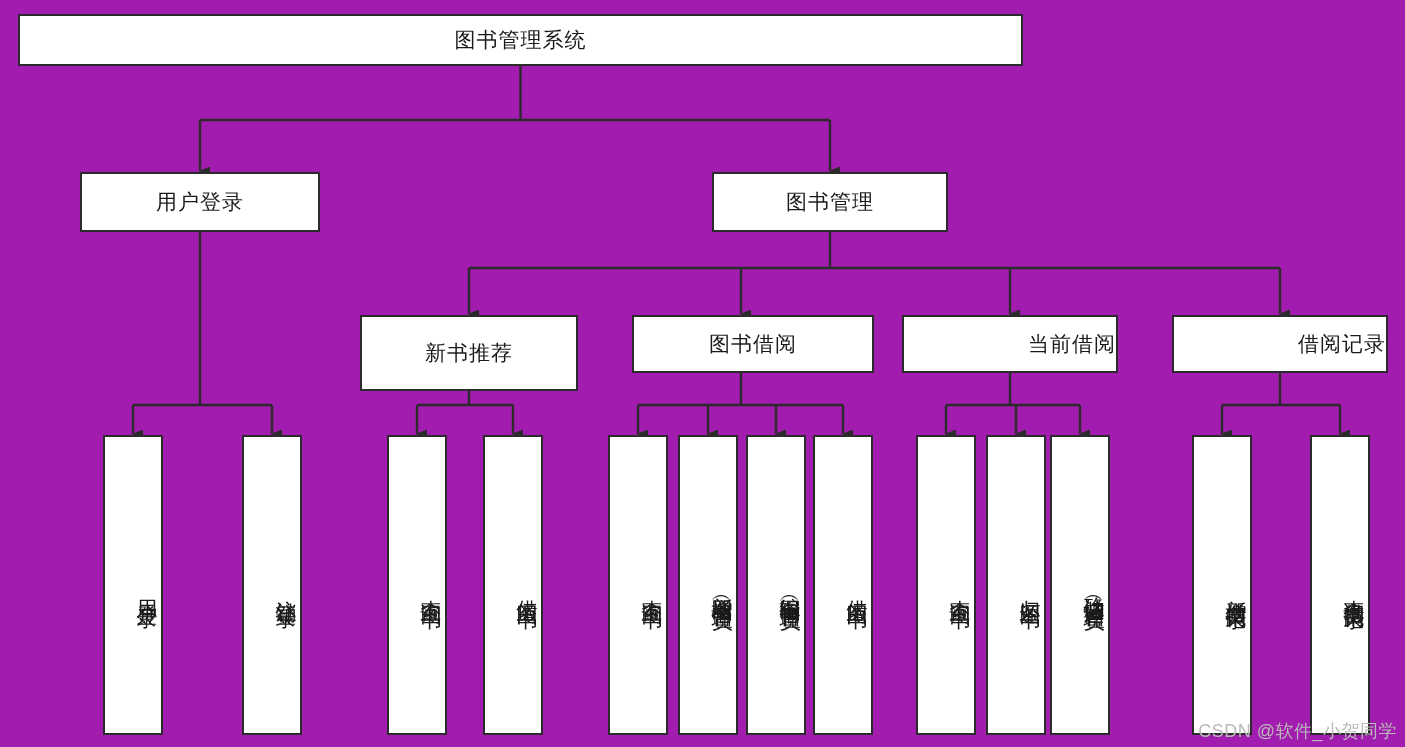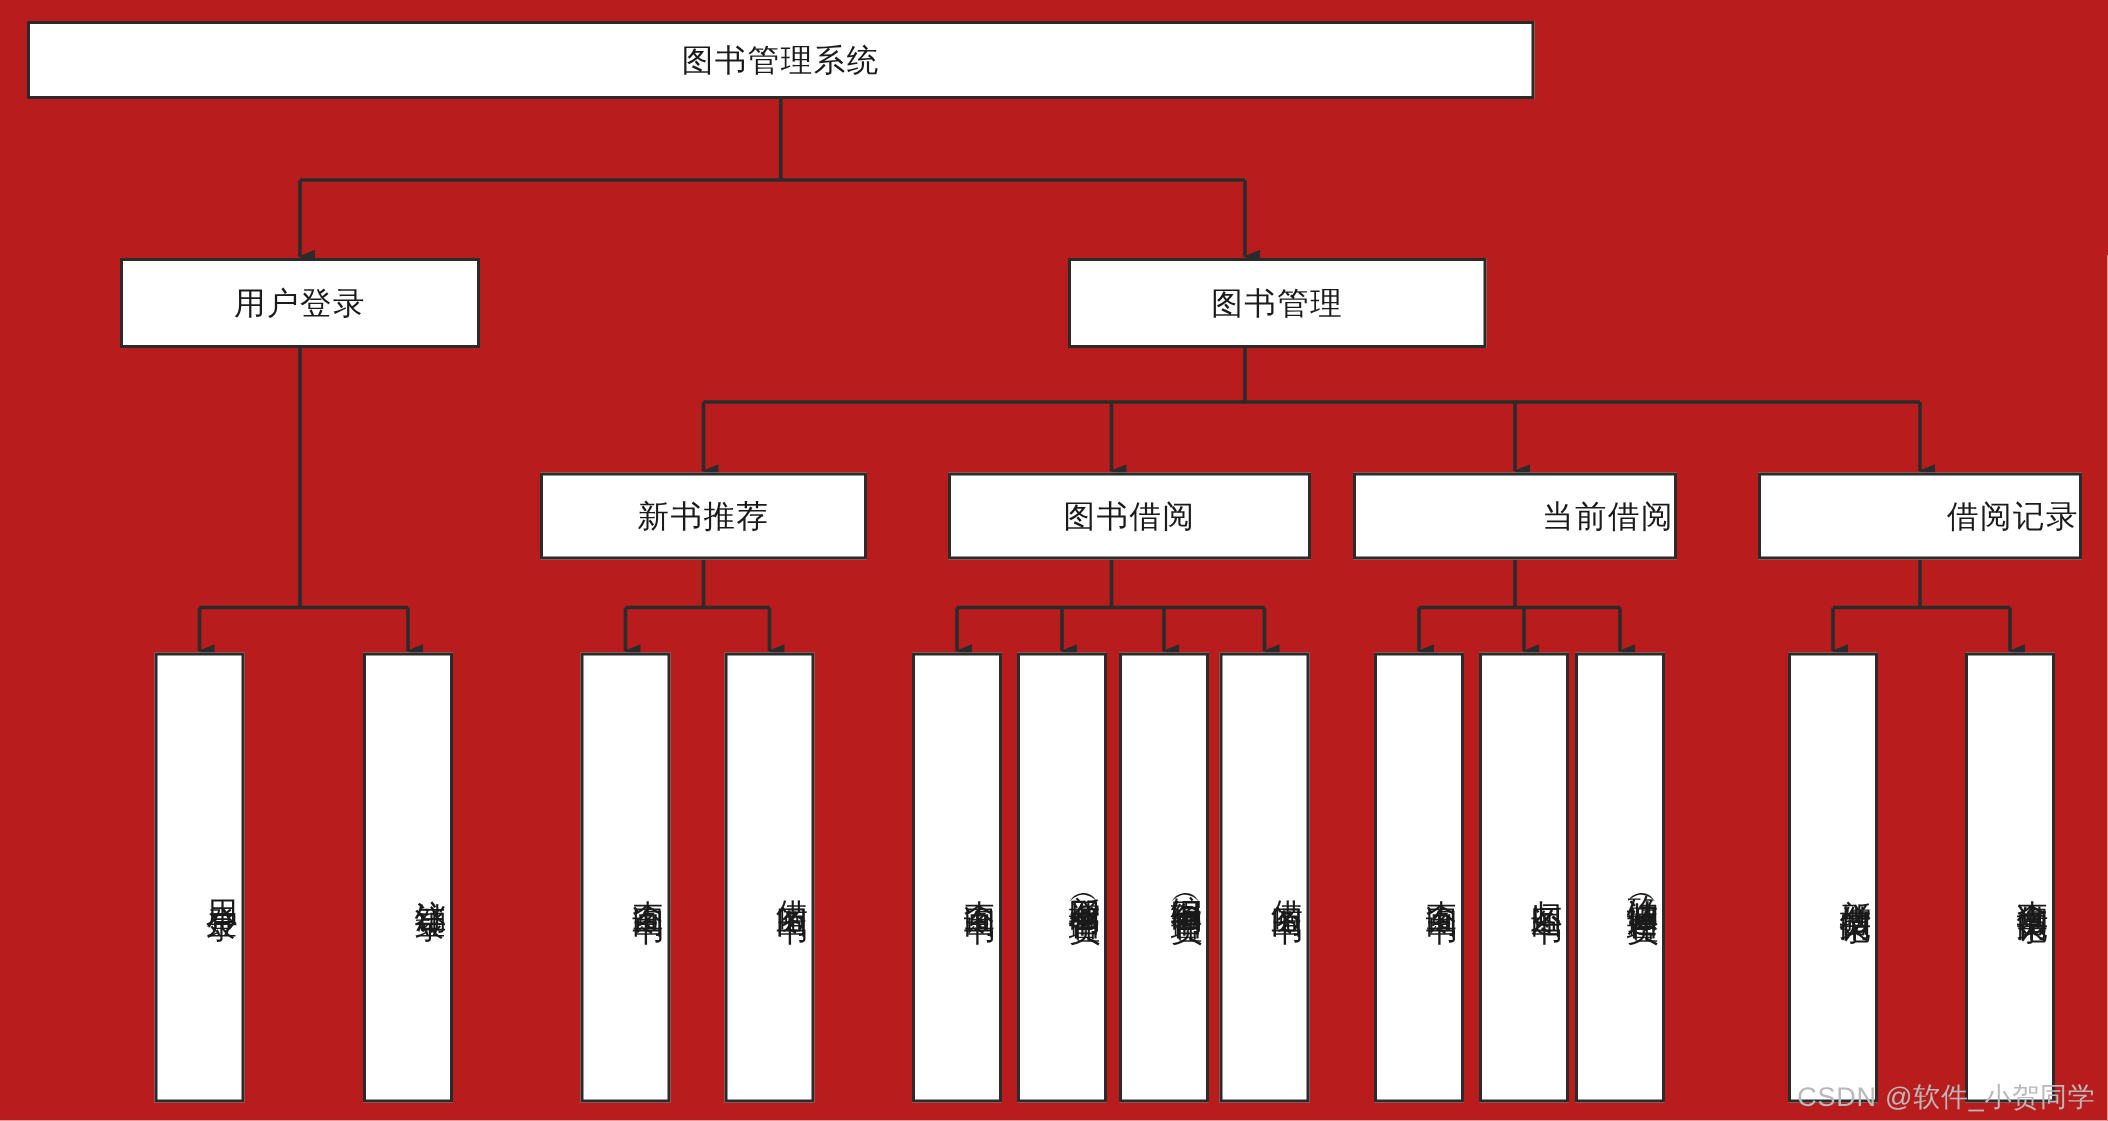"图书管理系统" #canvas { background: #b91c1c -> #a21caf }
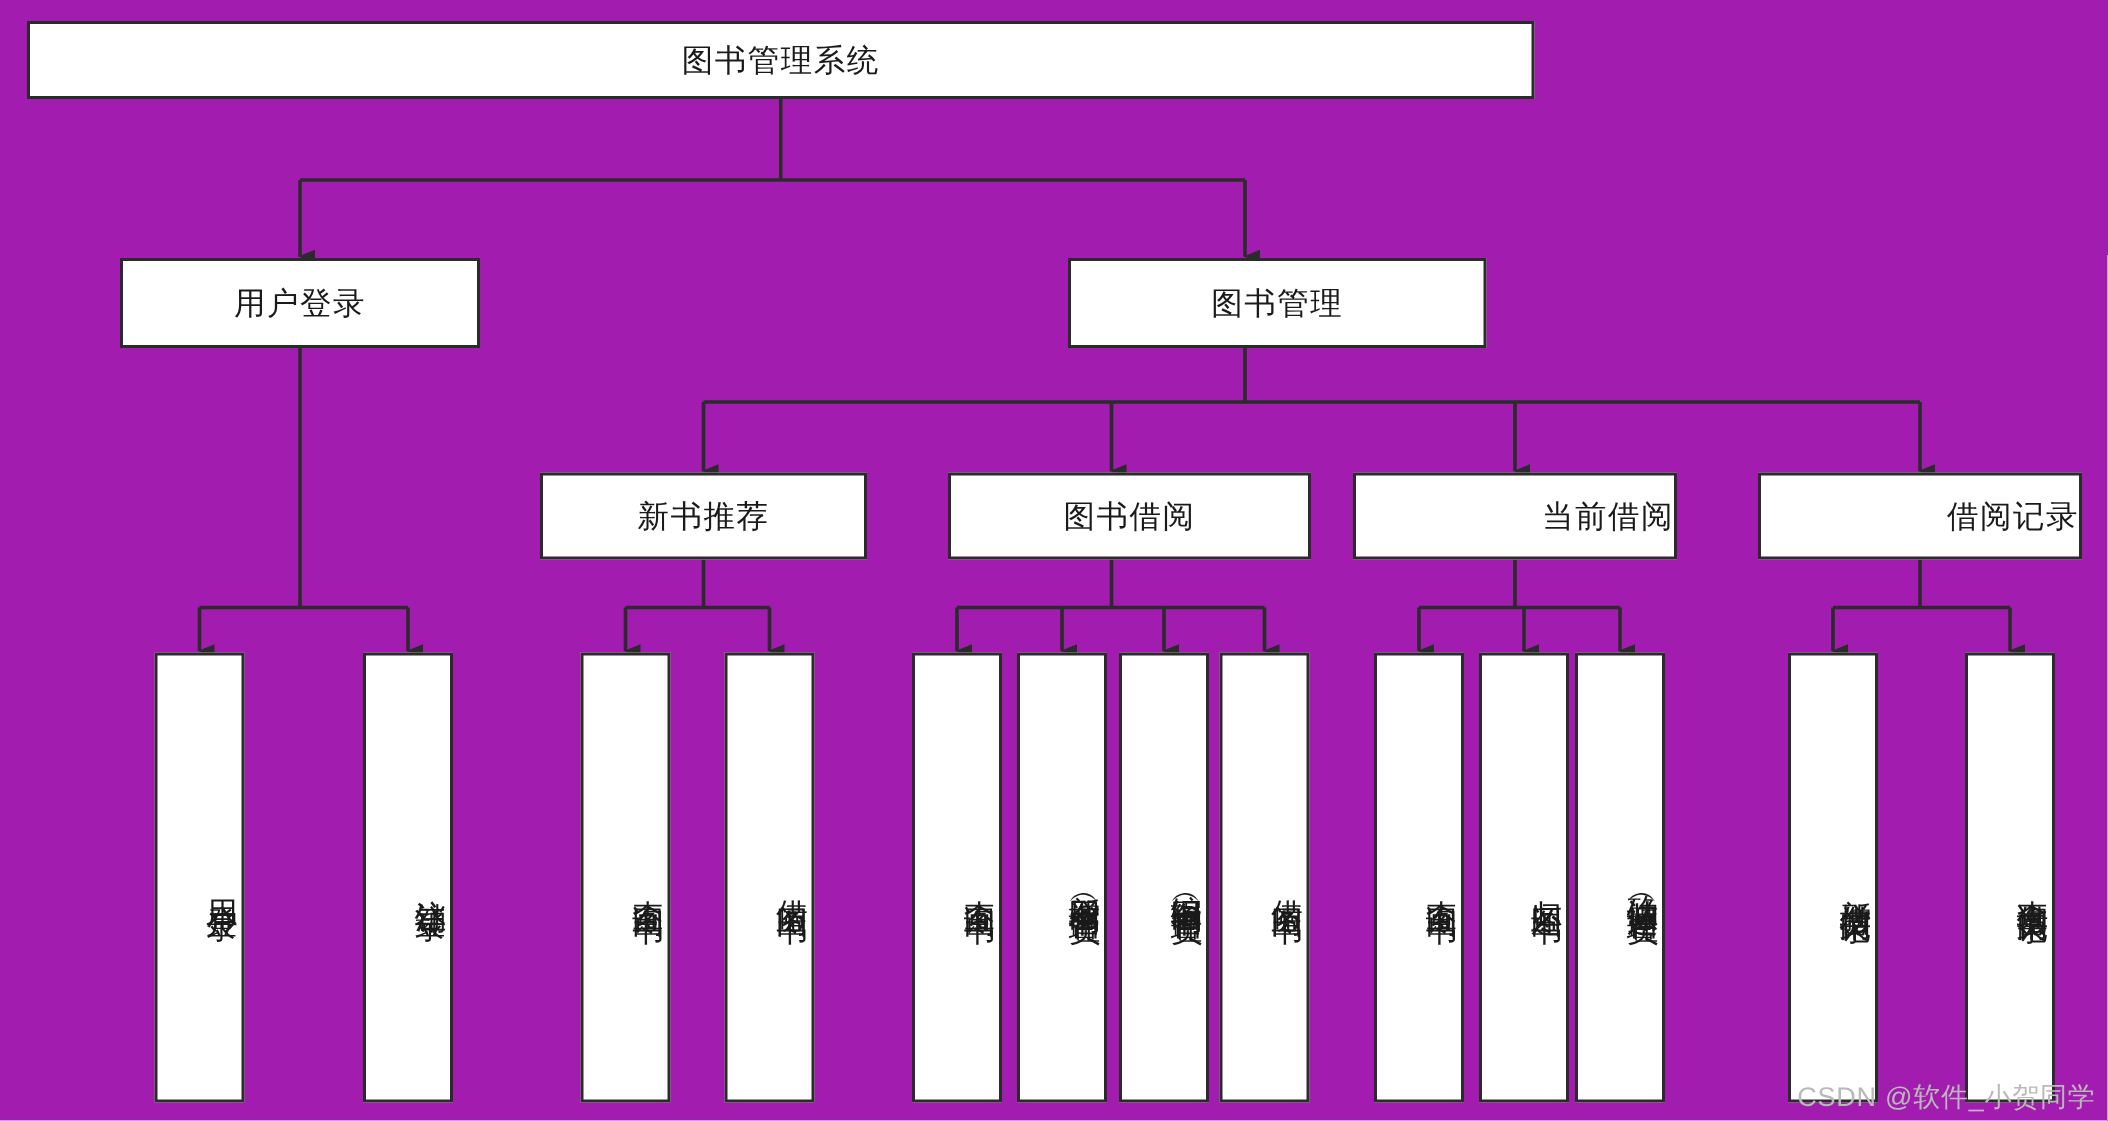"图书管理" div.node { width: 279px -> 236px }
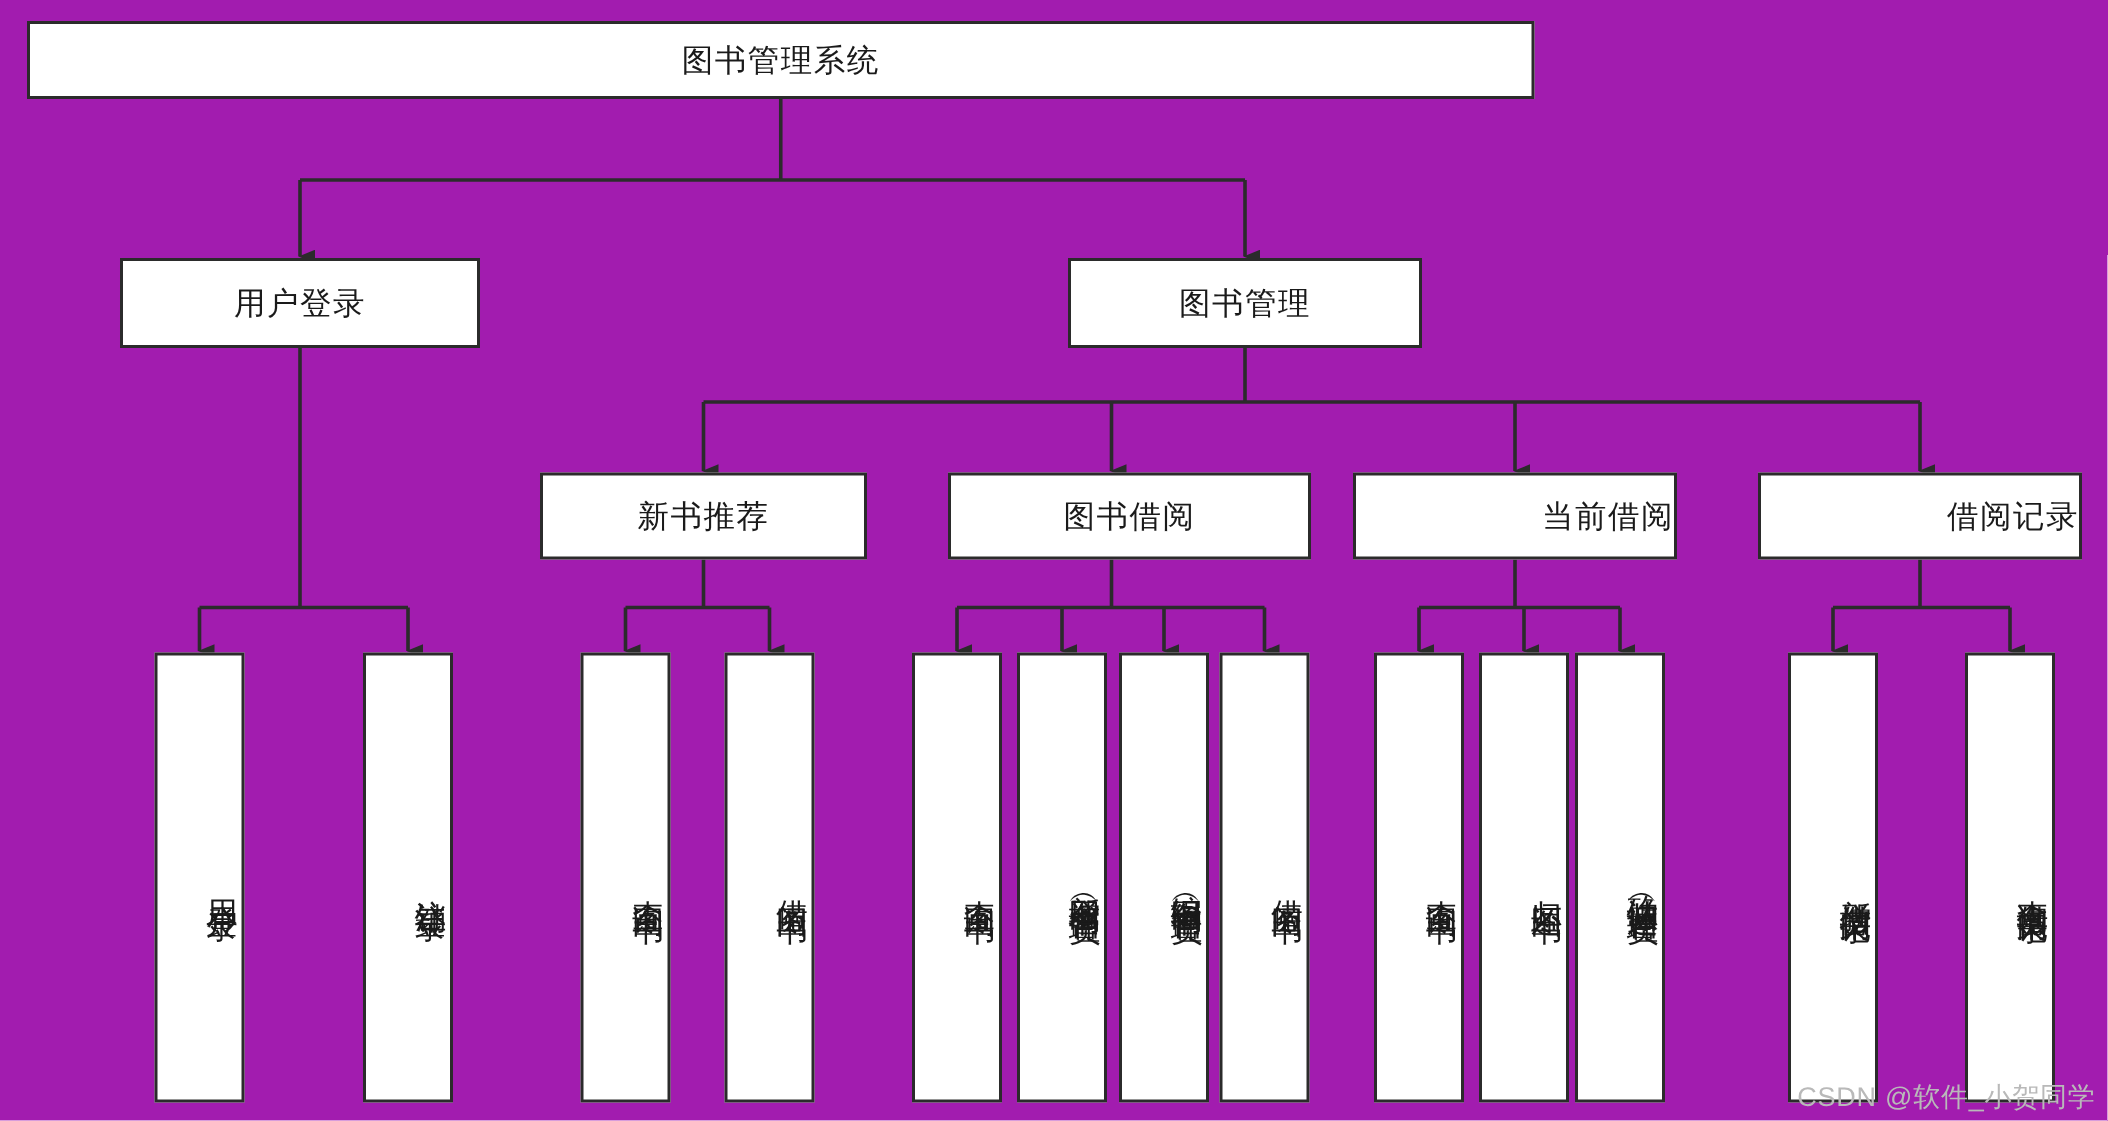"新书推荐" div.node { height: 58px -> 76px }
